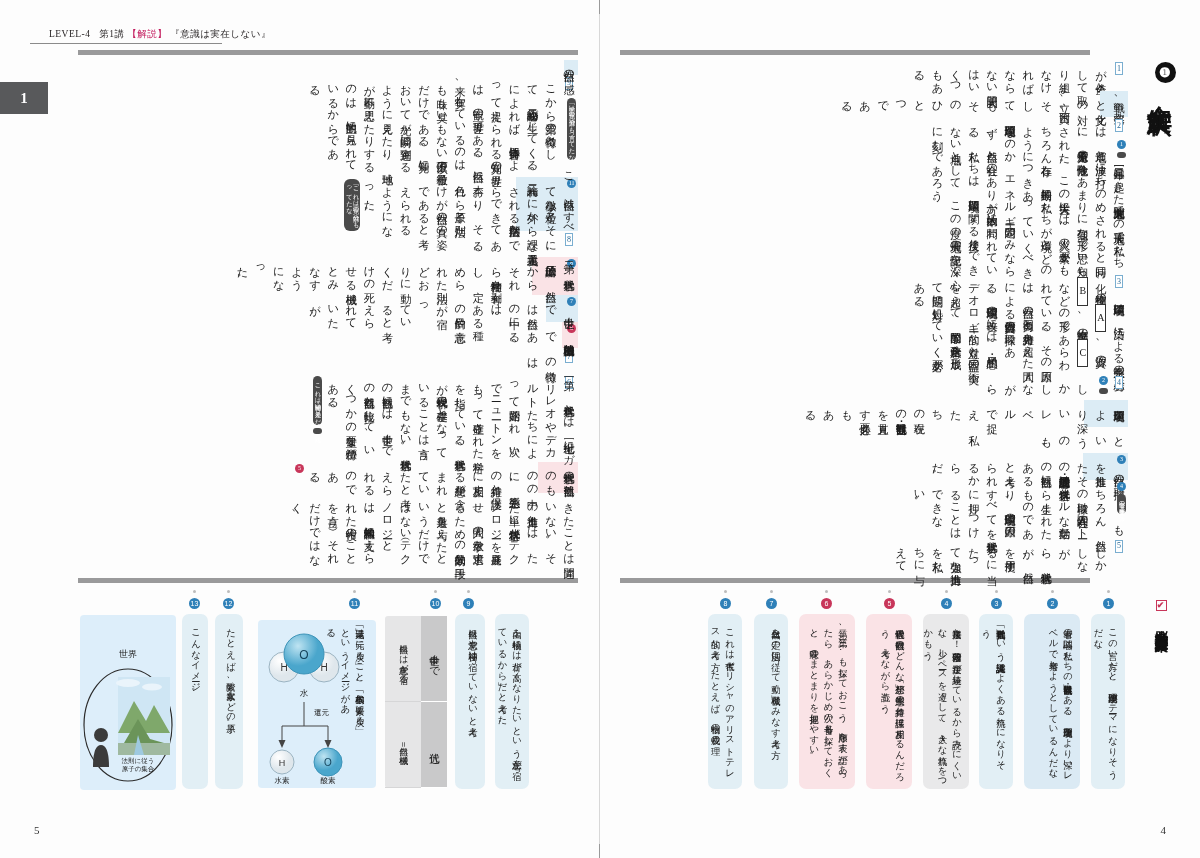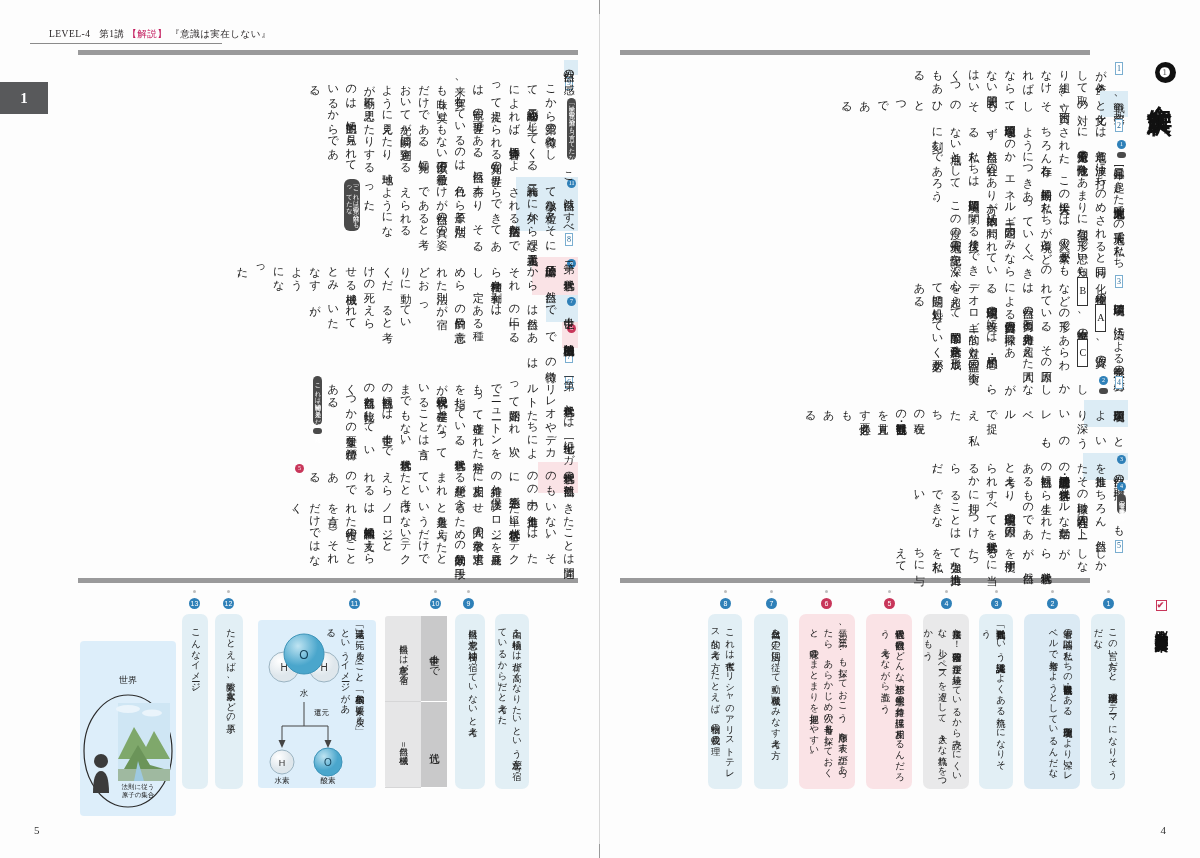"世界" div.figbox { margin-top: 26px -> none }
